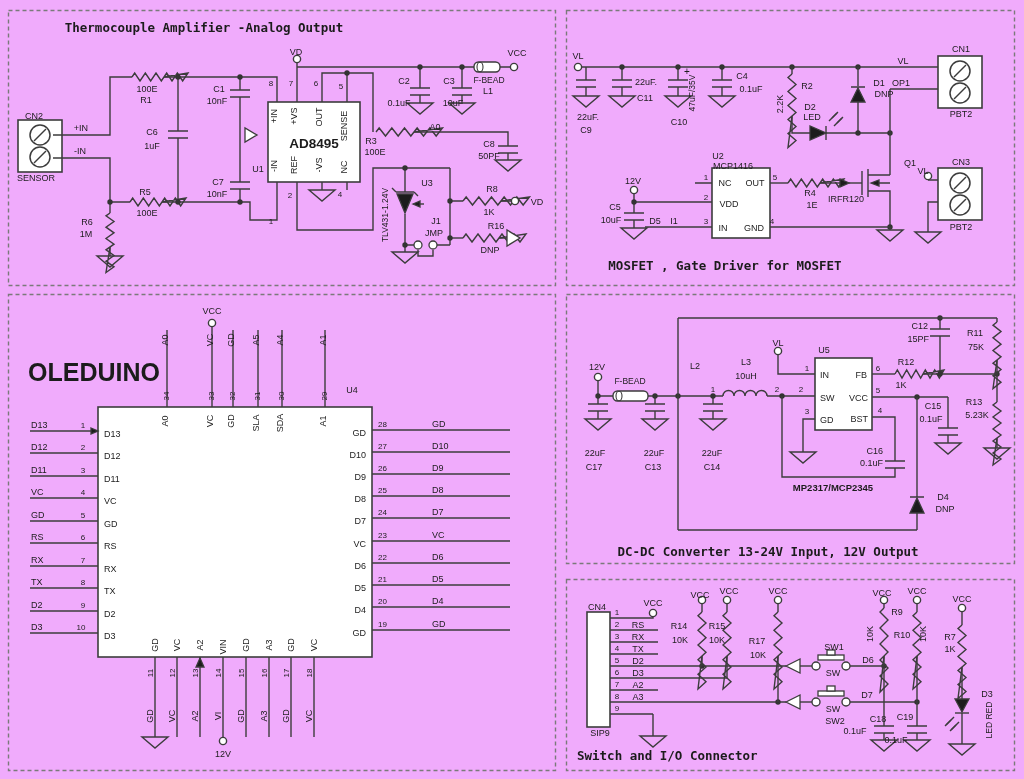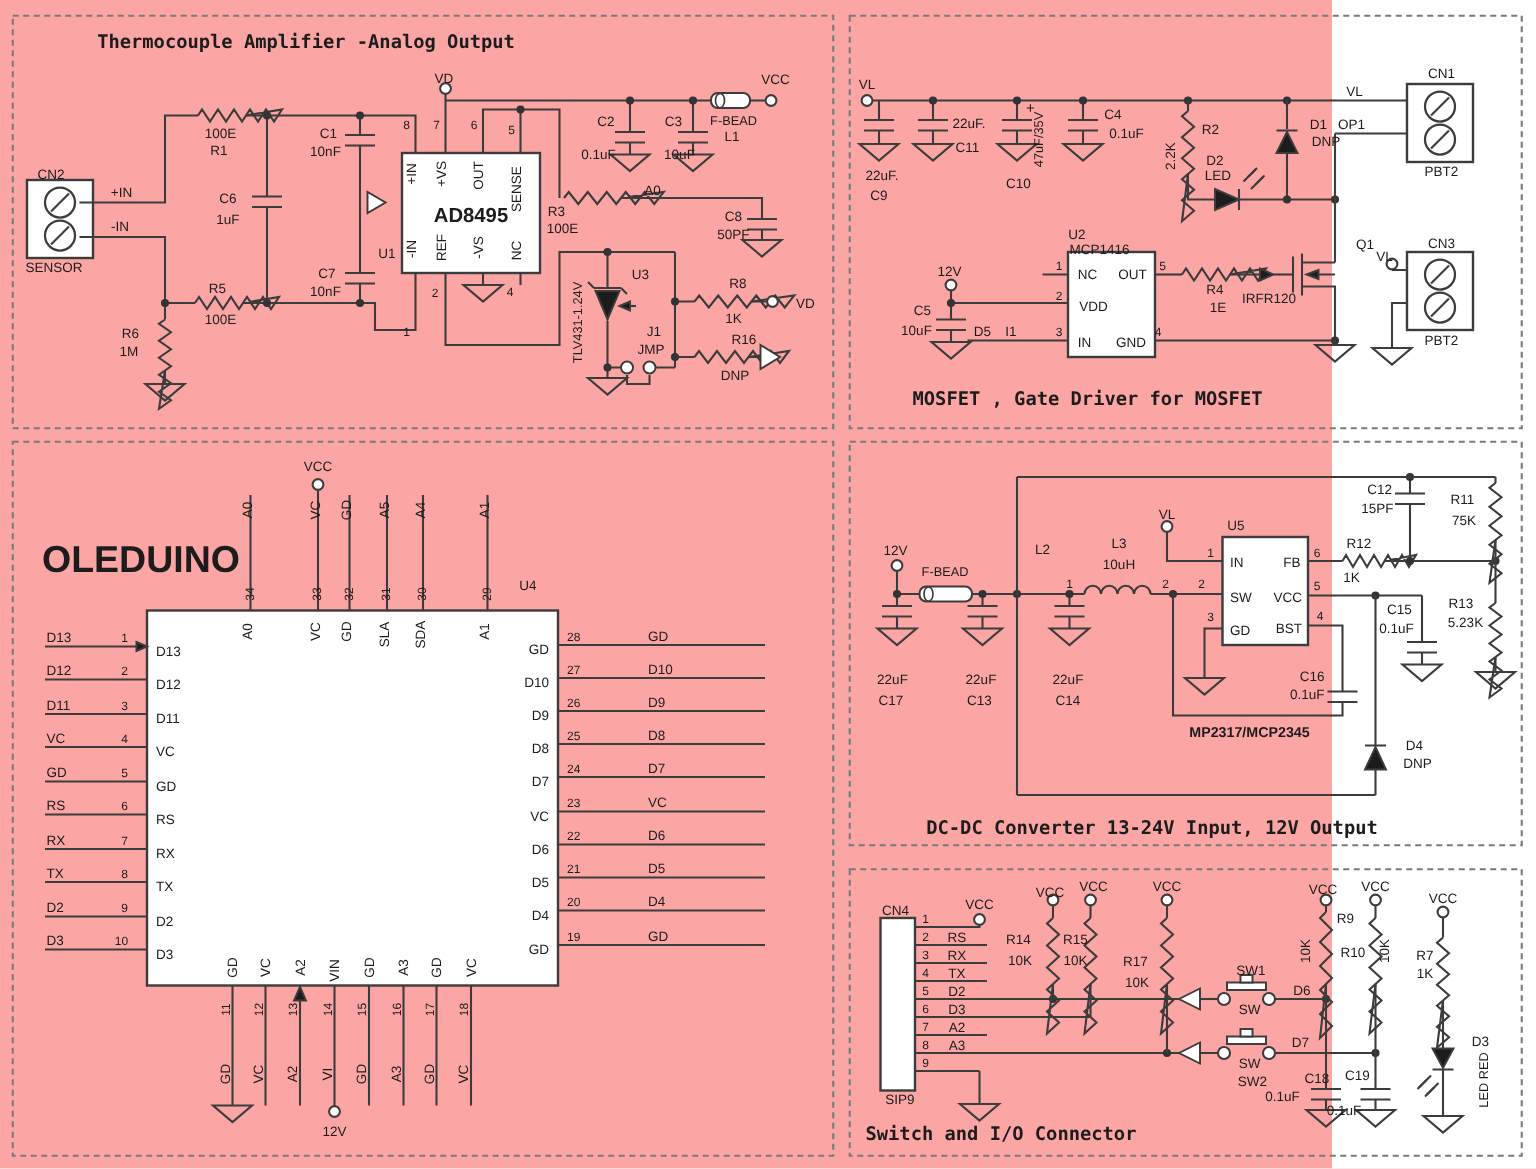"Thermocouple Amplifier -Analog Output" .page { background: #fca5a5 -> #f0abfc; width: 888px -> 1024px }
